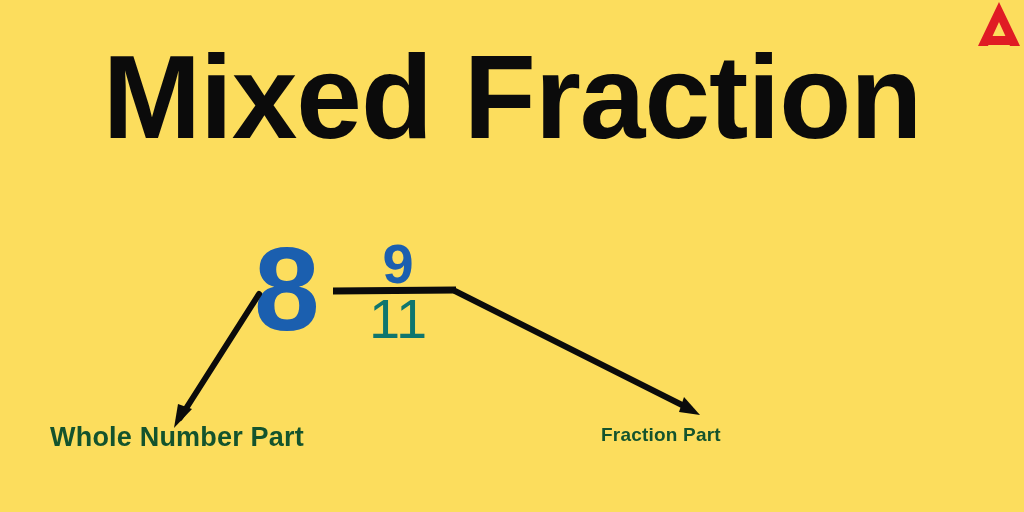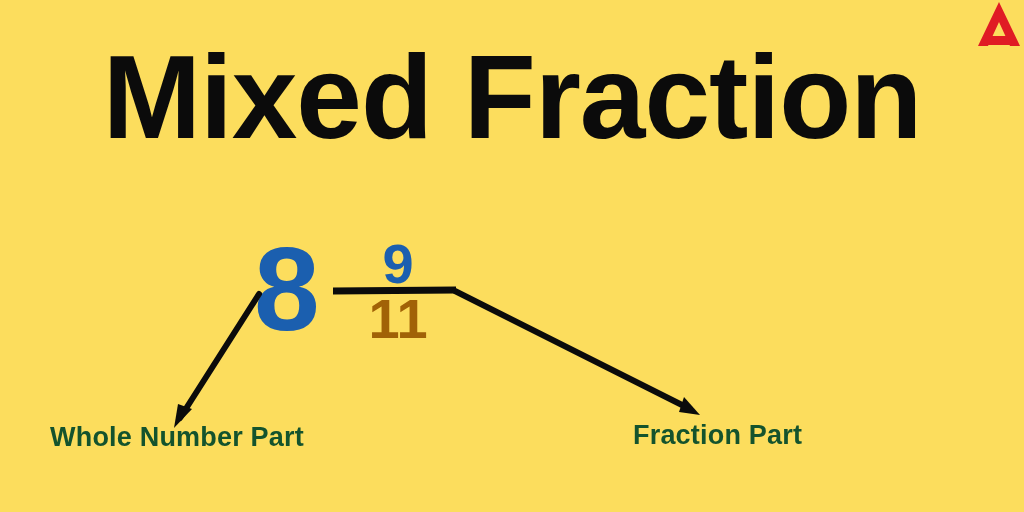"11" #denominator { color: #a16207 -> #0f766e; font-weight: bold -> normal }
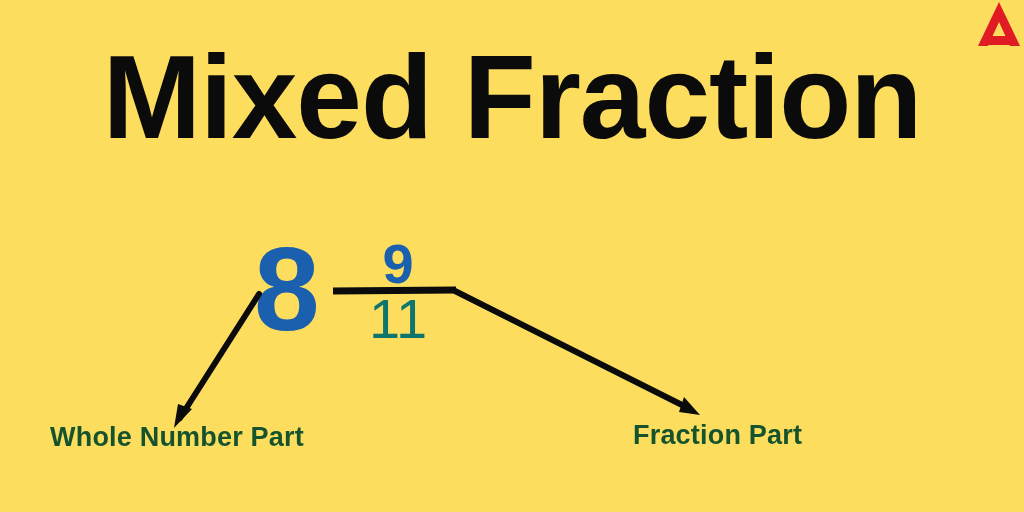"Fraction Part" #label-fraction { font-size: 27px -> 19px; margin-left: 32px -> none }
